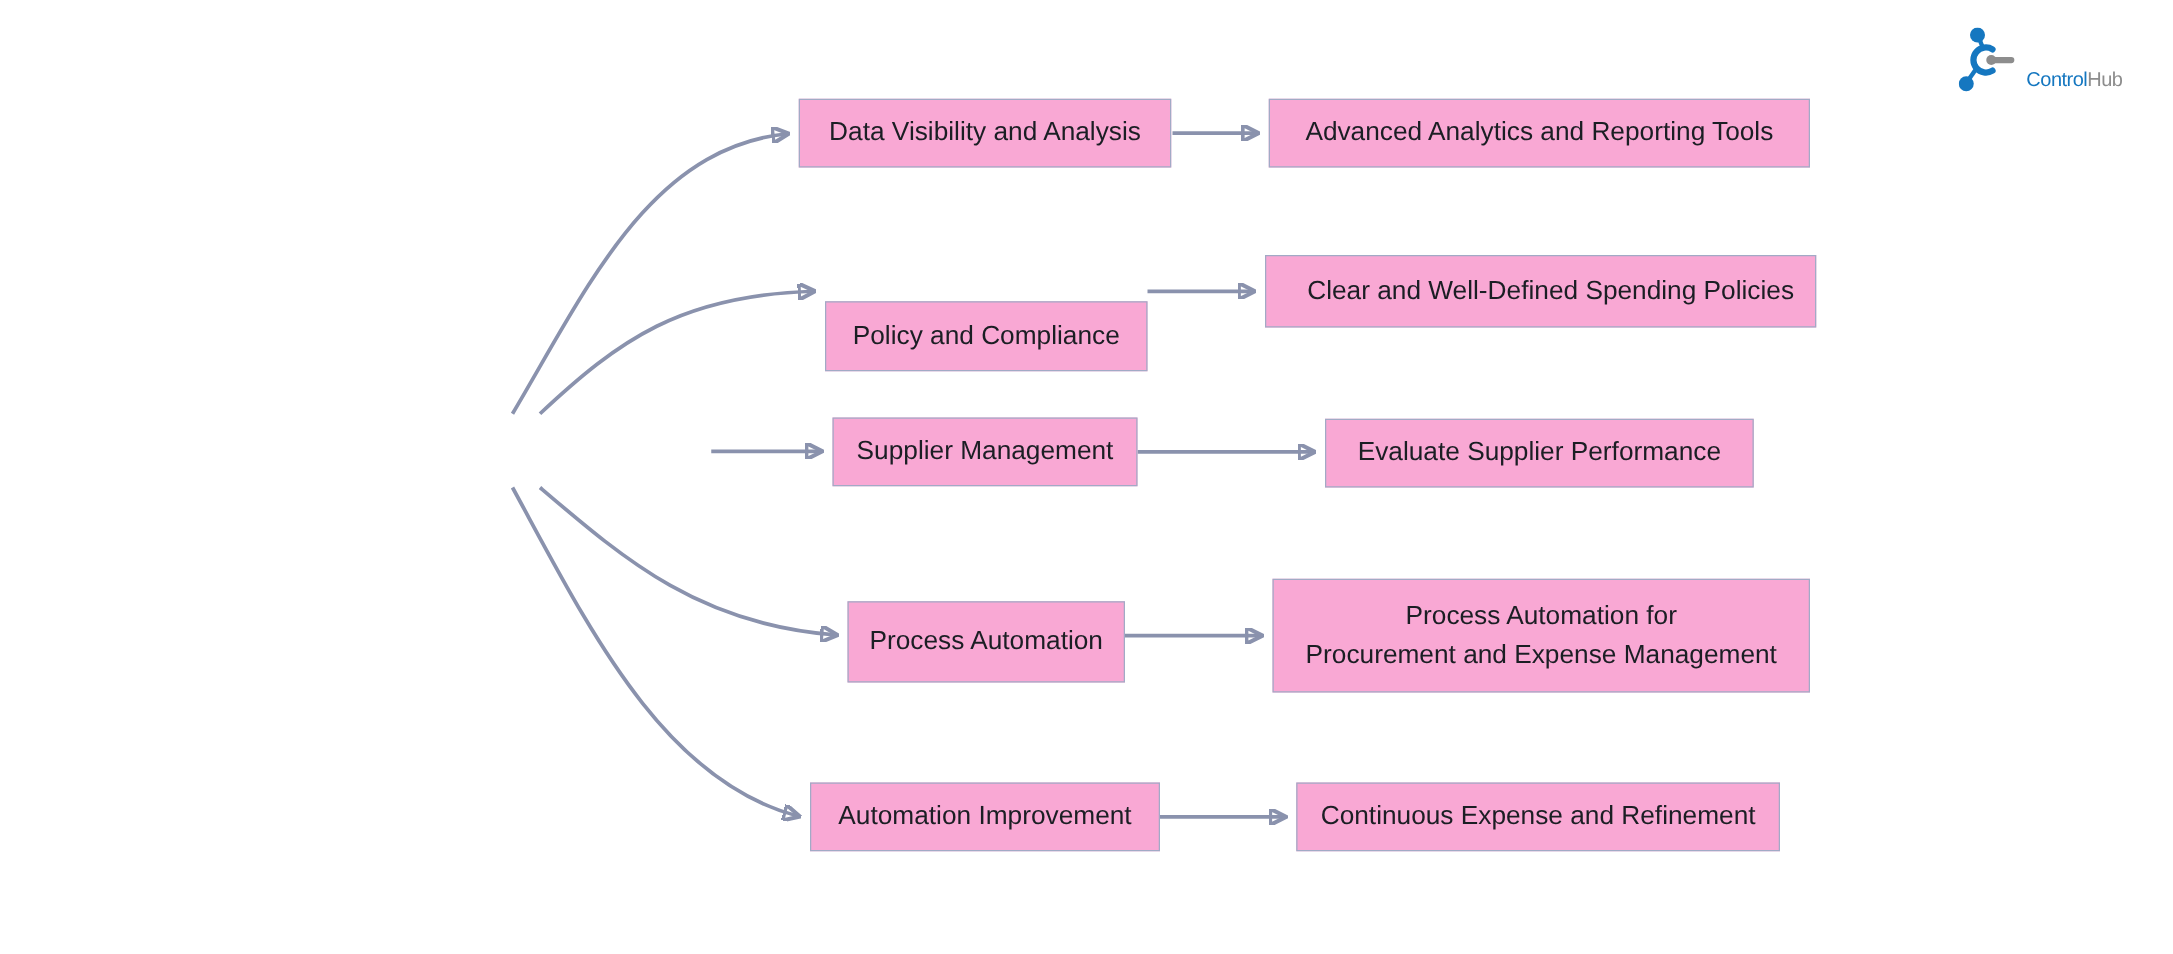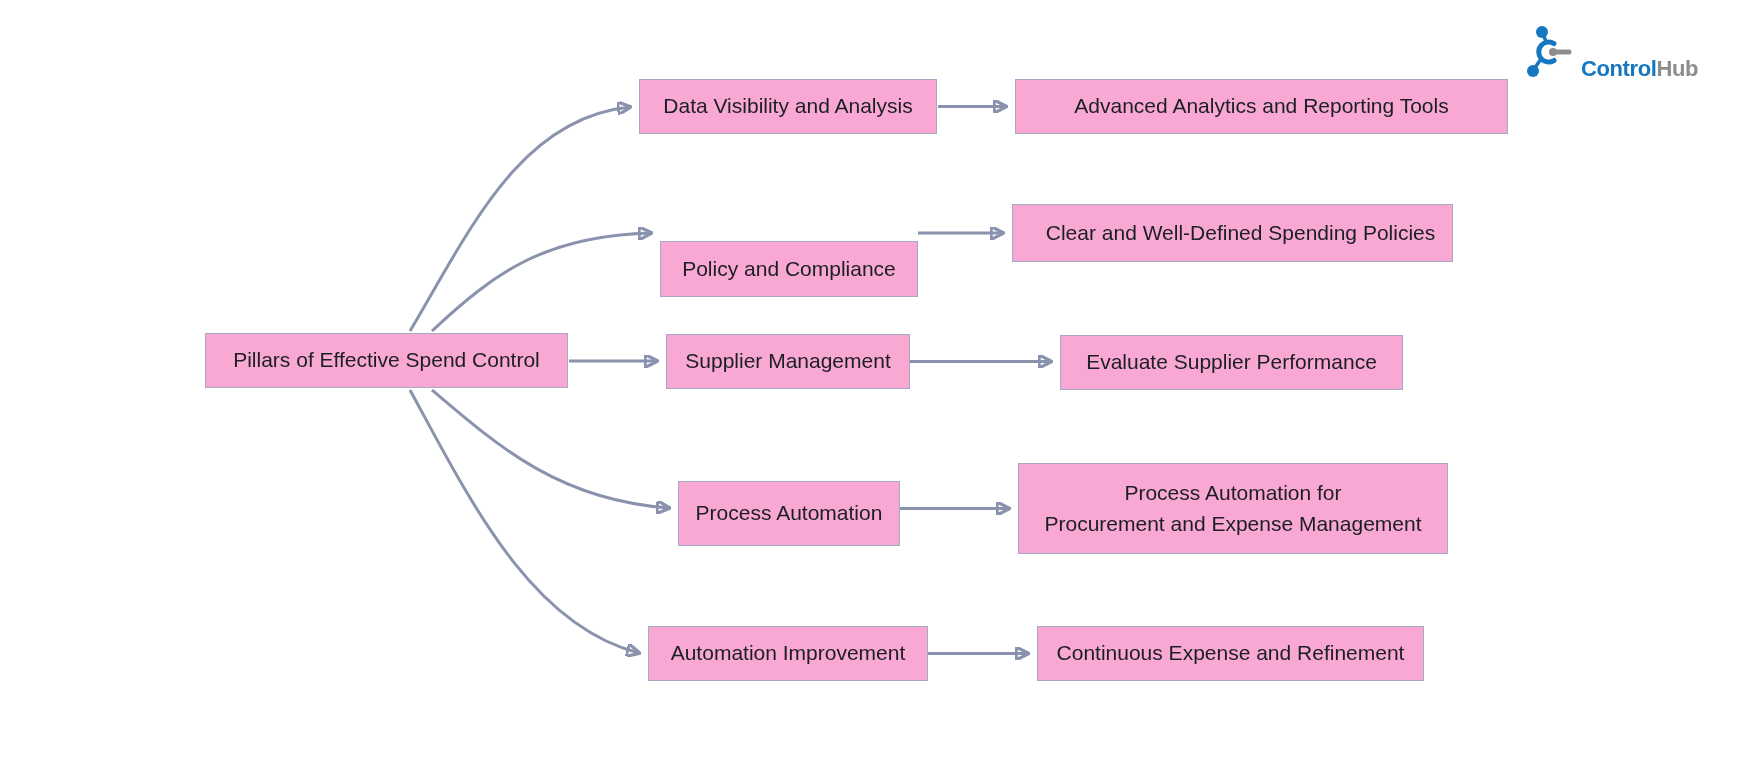"ControlHub" .logo-text { font-size: 22px -> 16px; font-weight: bold -> normal }
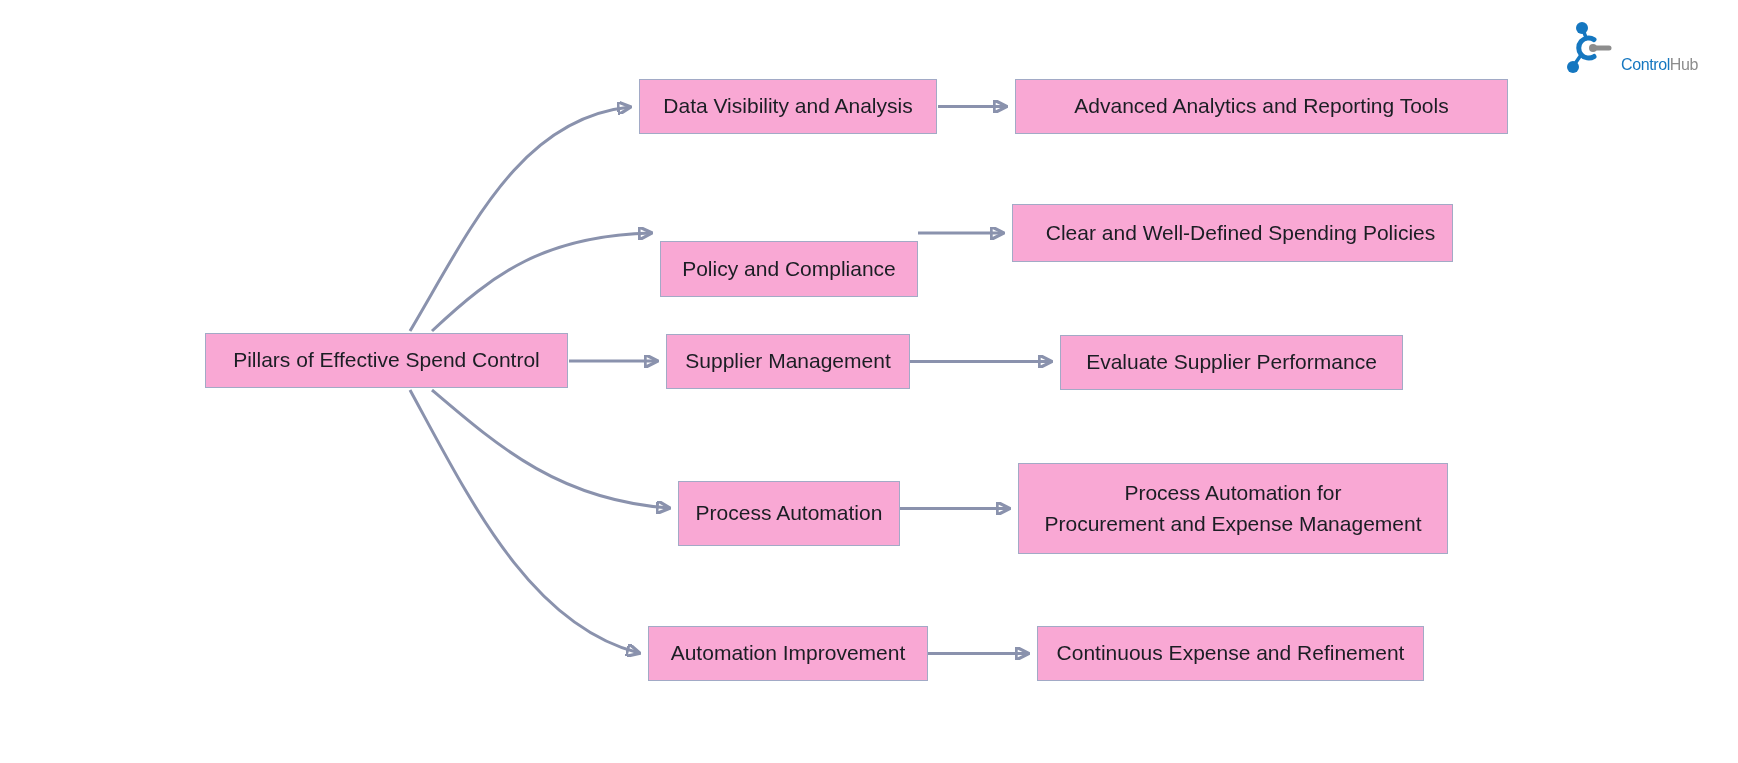"Advanced Analytics and Reporting Tools" .n-detail1 { width: 493px -> 433px }
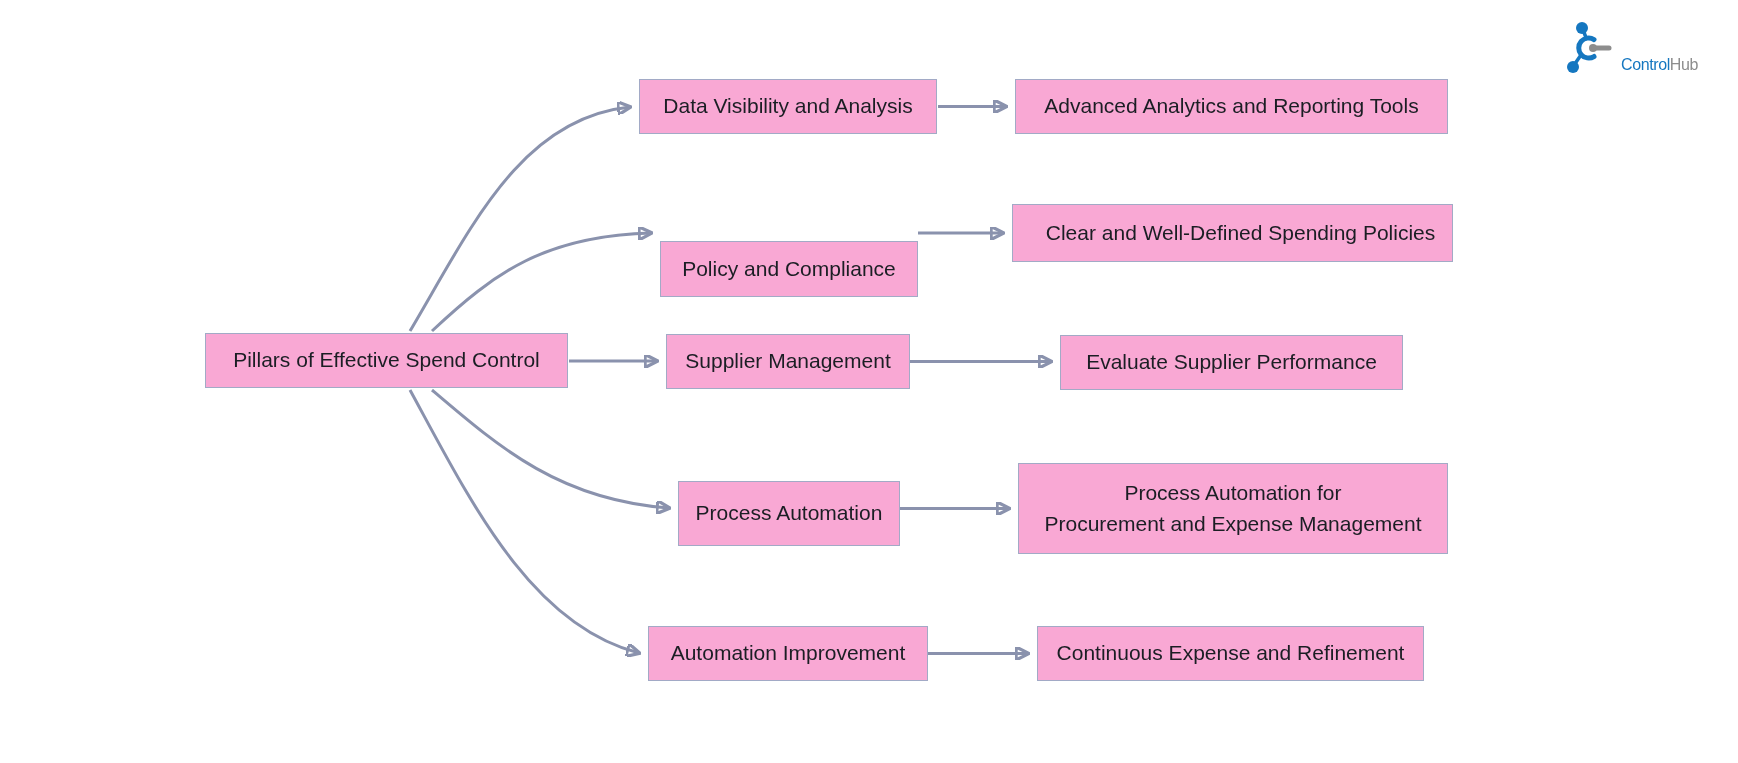"Pillars of Effective Spend Control" div.node { html: <div> <span>Pillars of Effective Spend Control</span> </div> -> none }
